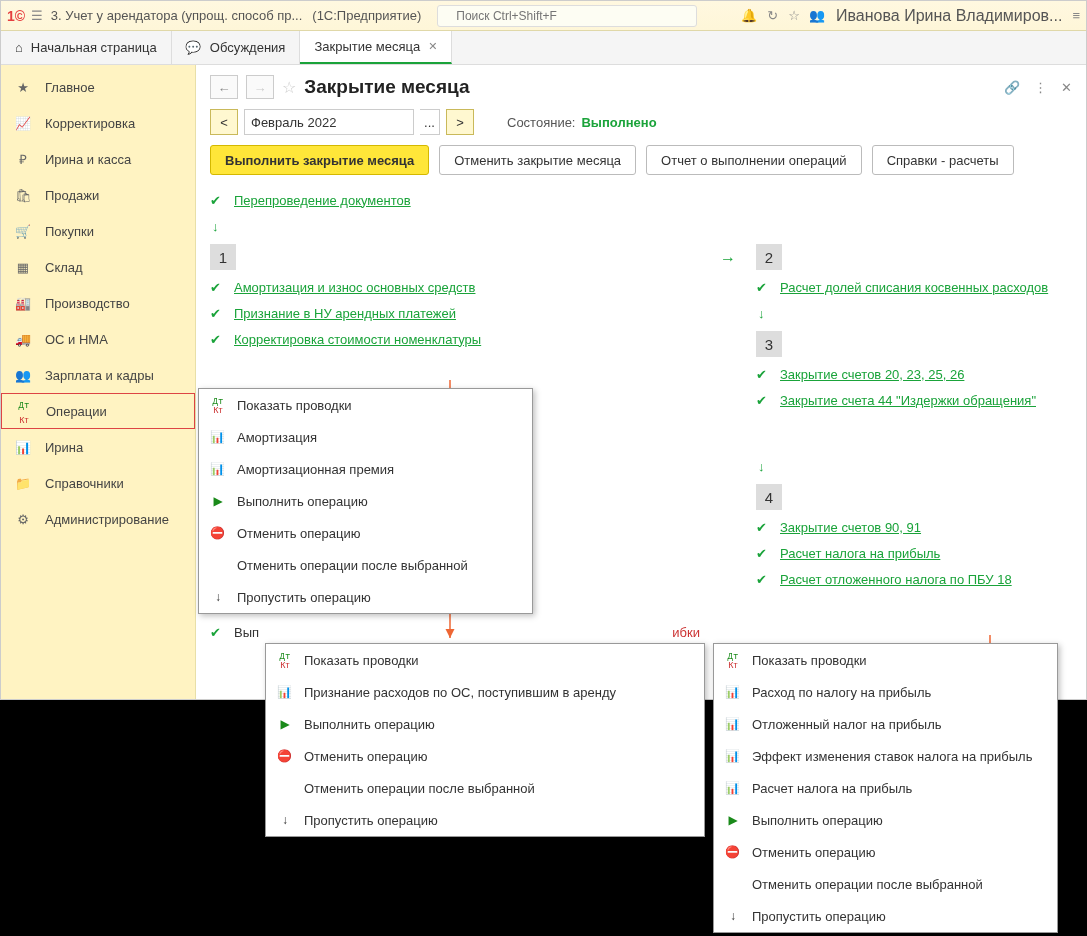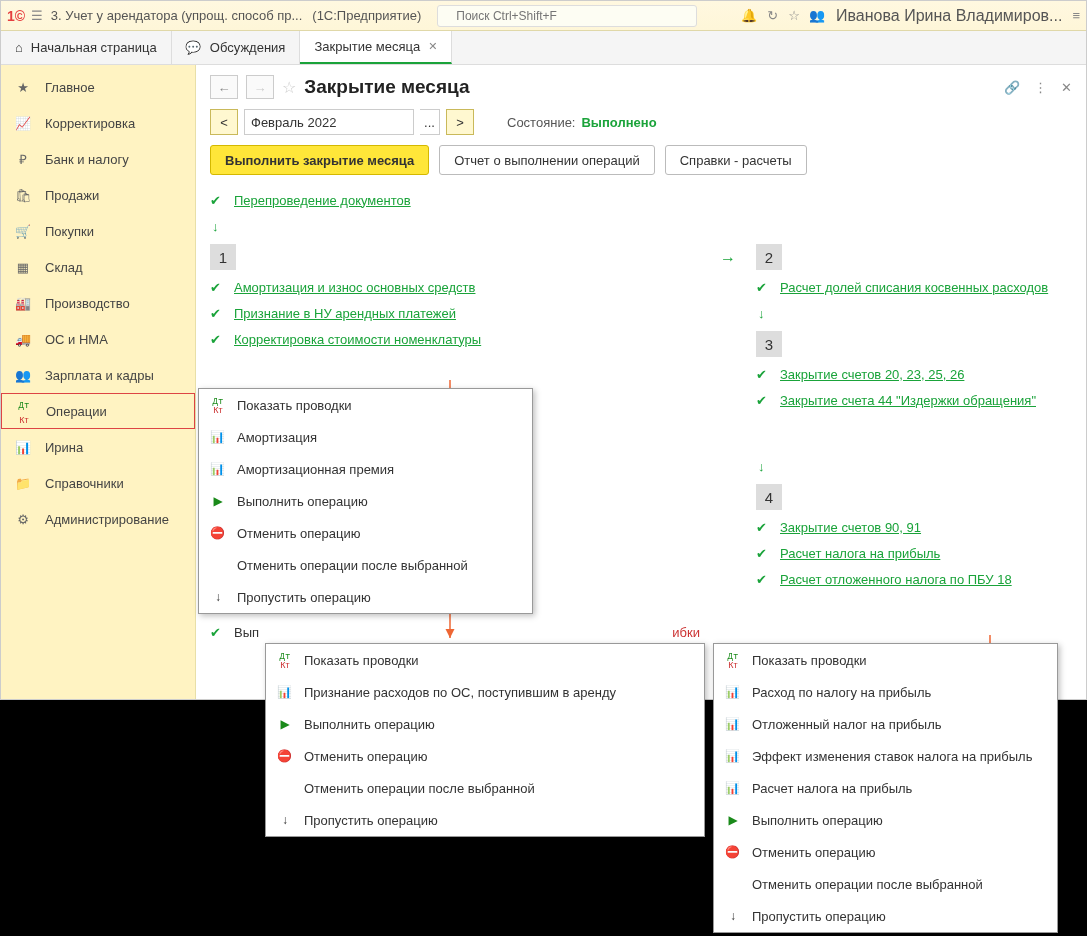"Банк и налогу" span { text: Банк и налогу -> Ирина и касса }
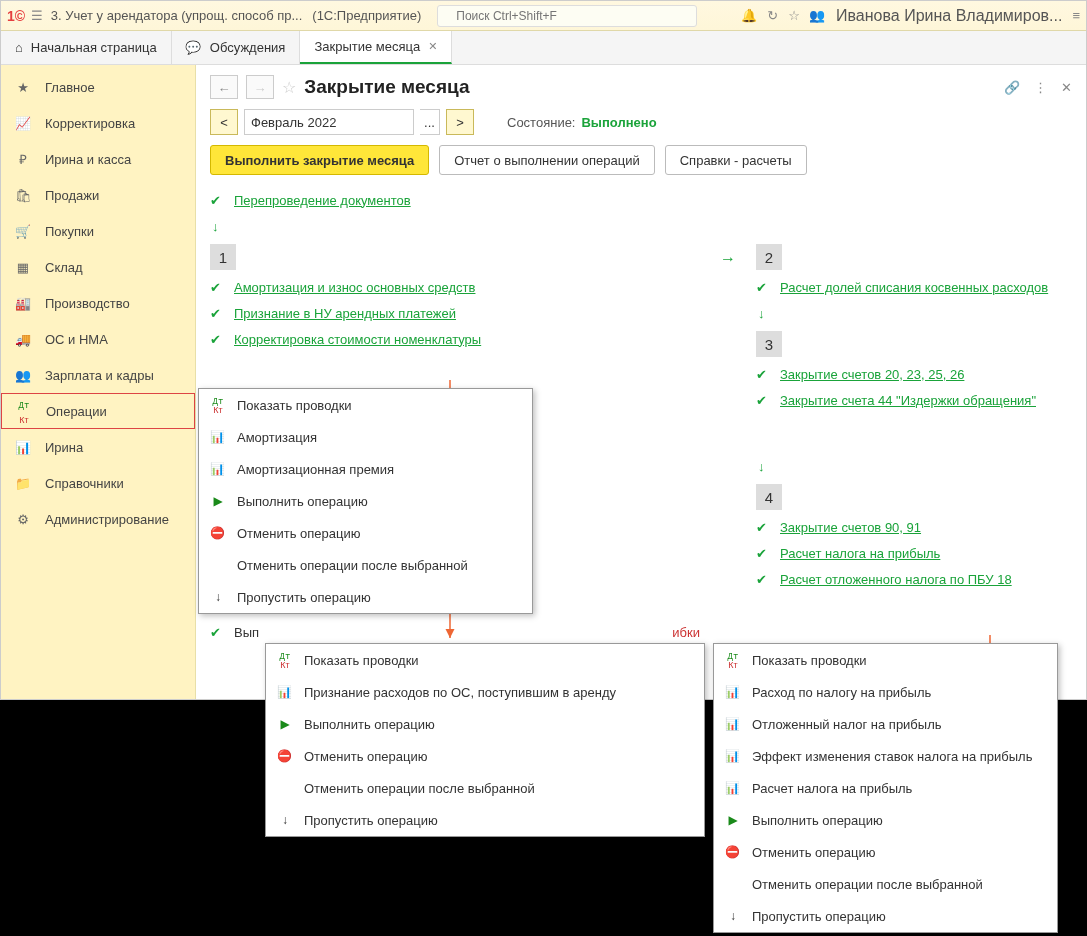"Отменить закрытие месяца" div.btn { html: none -> <div>Отменить закрытие месяца</div> }
